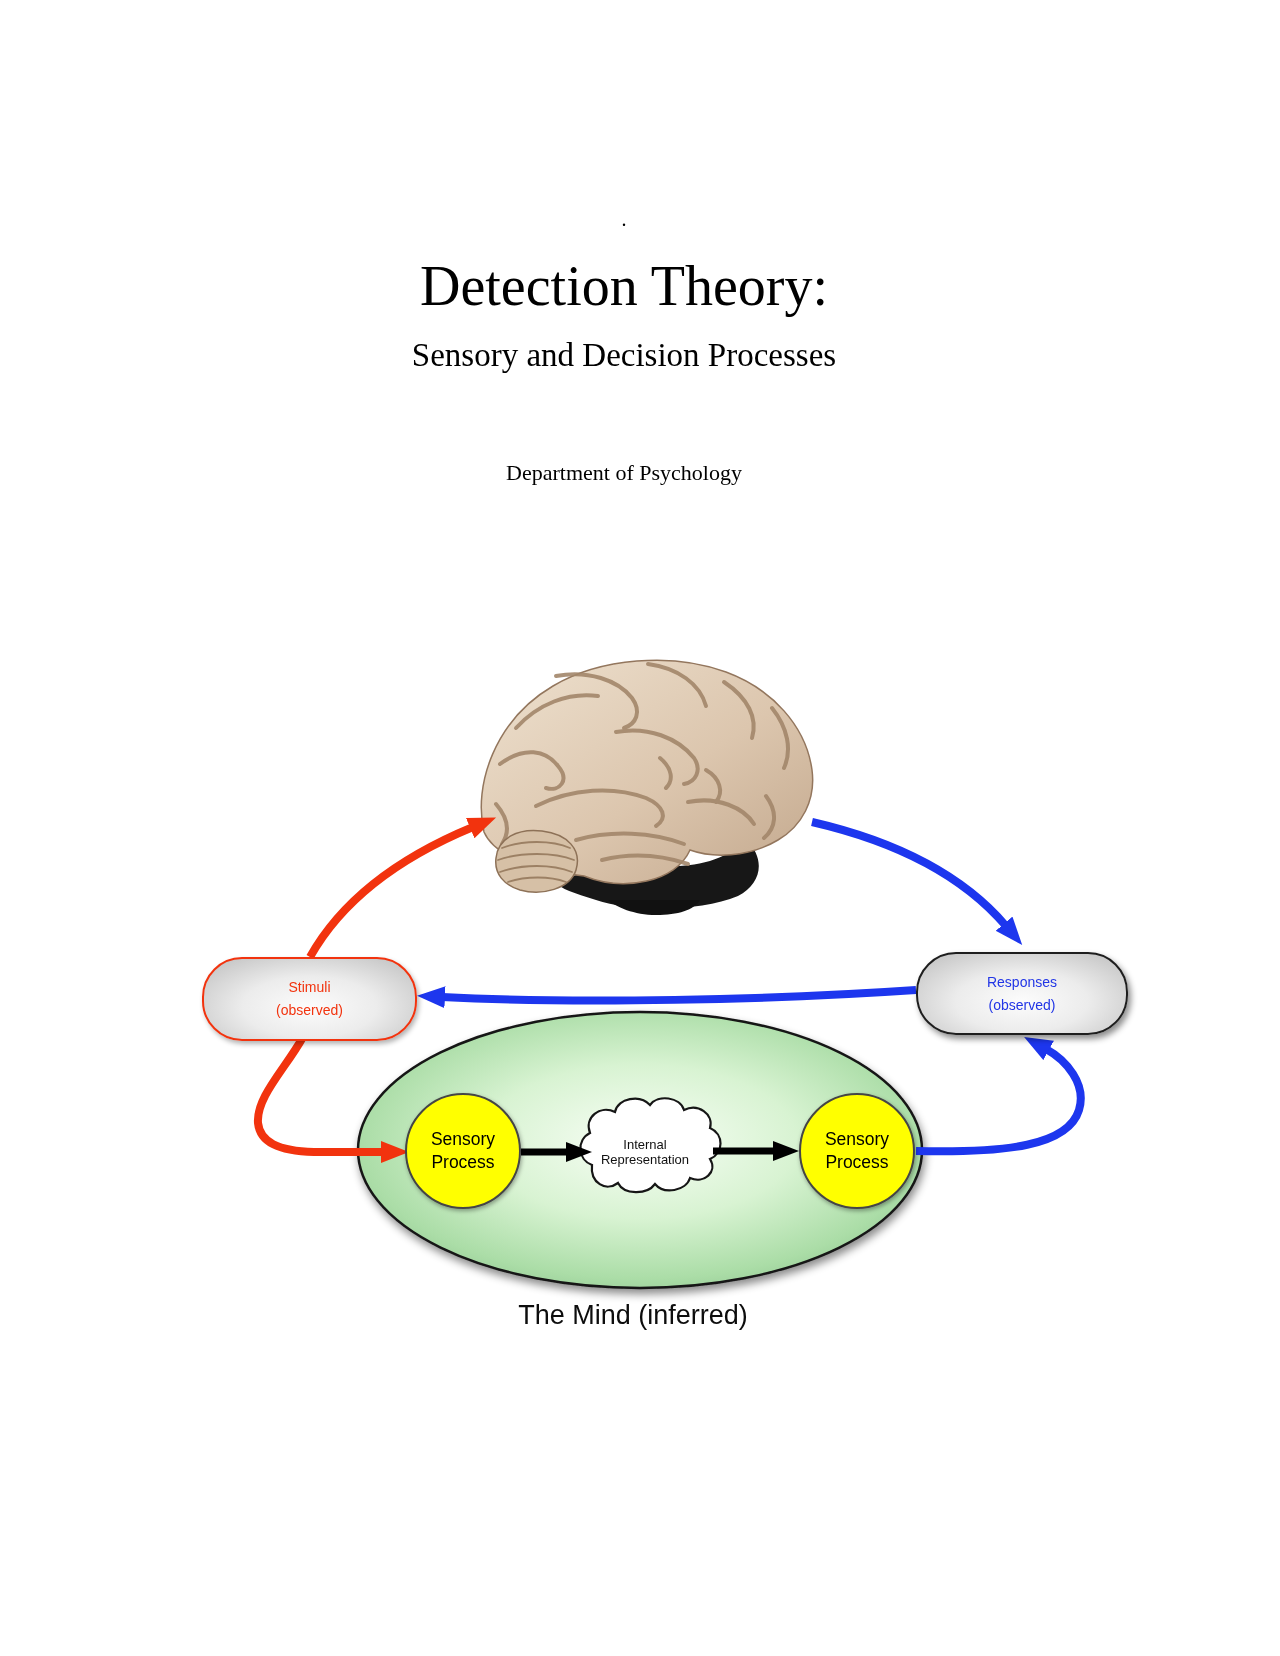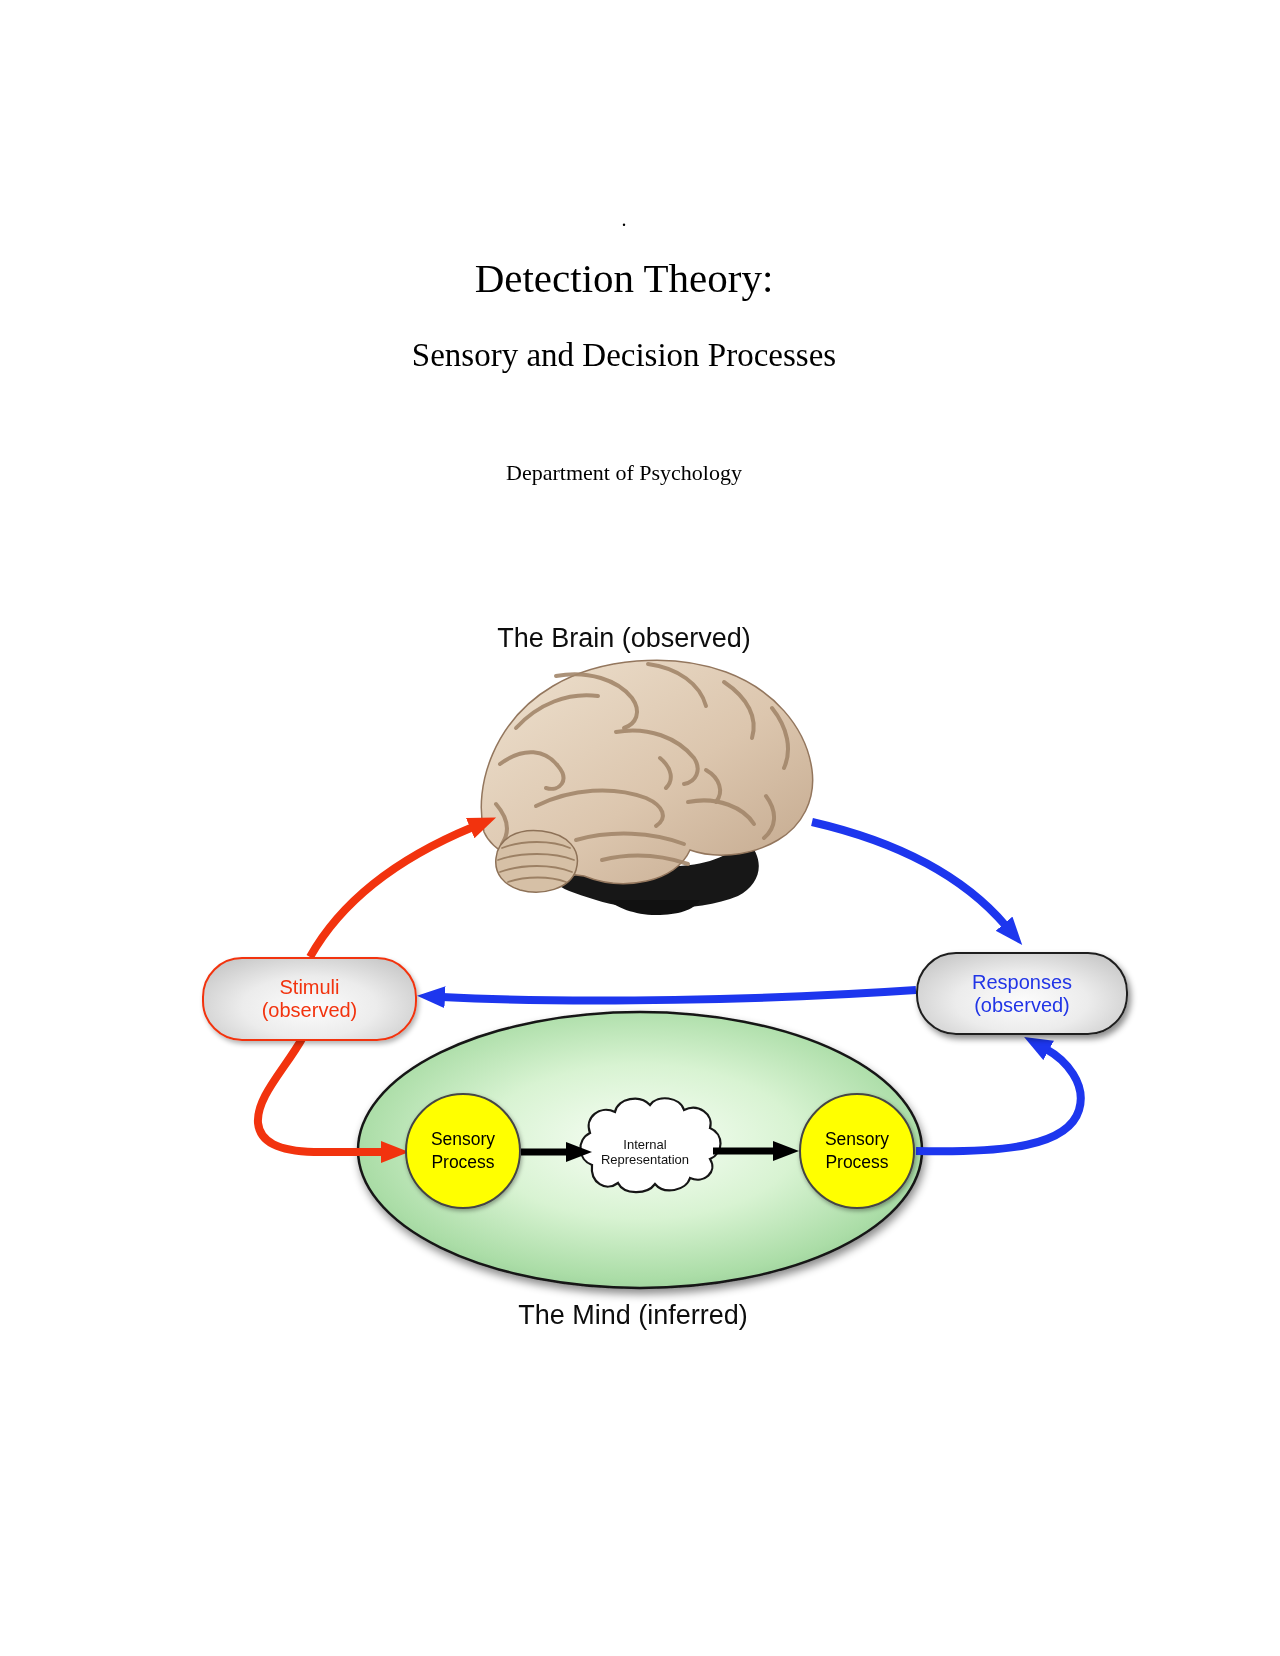"Detection Theory:" .t1 { font-size: 41px -> 56px }
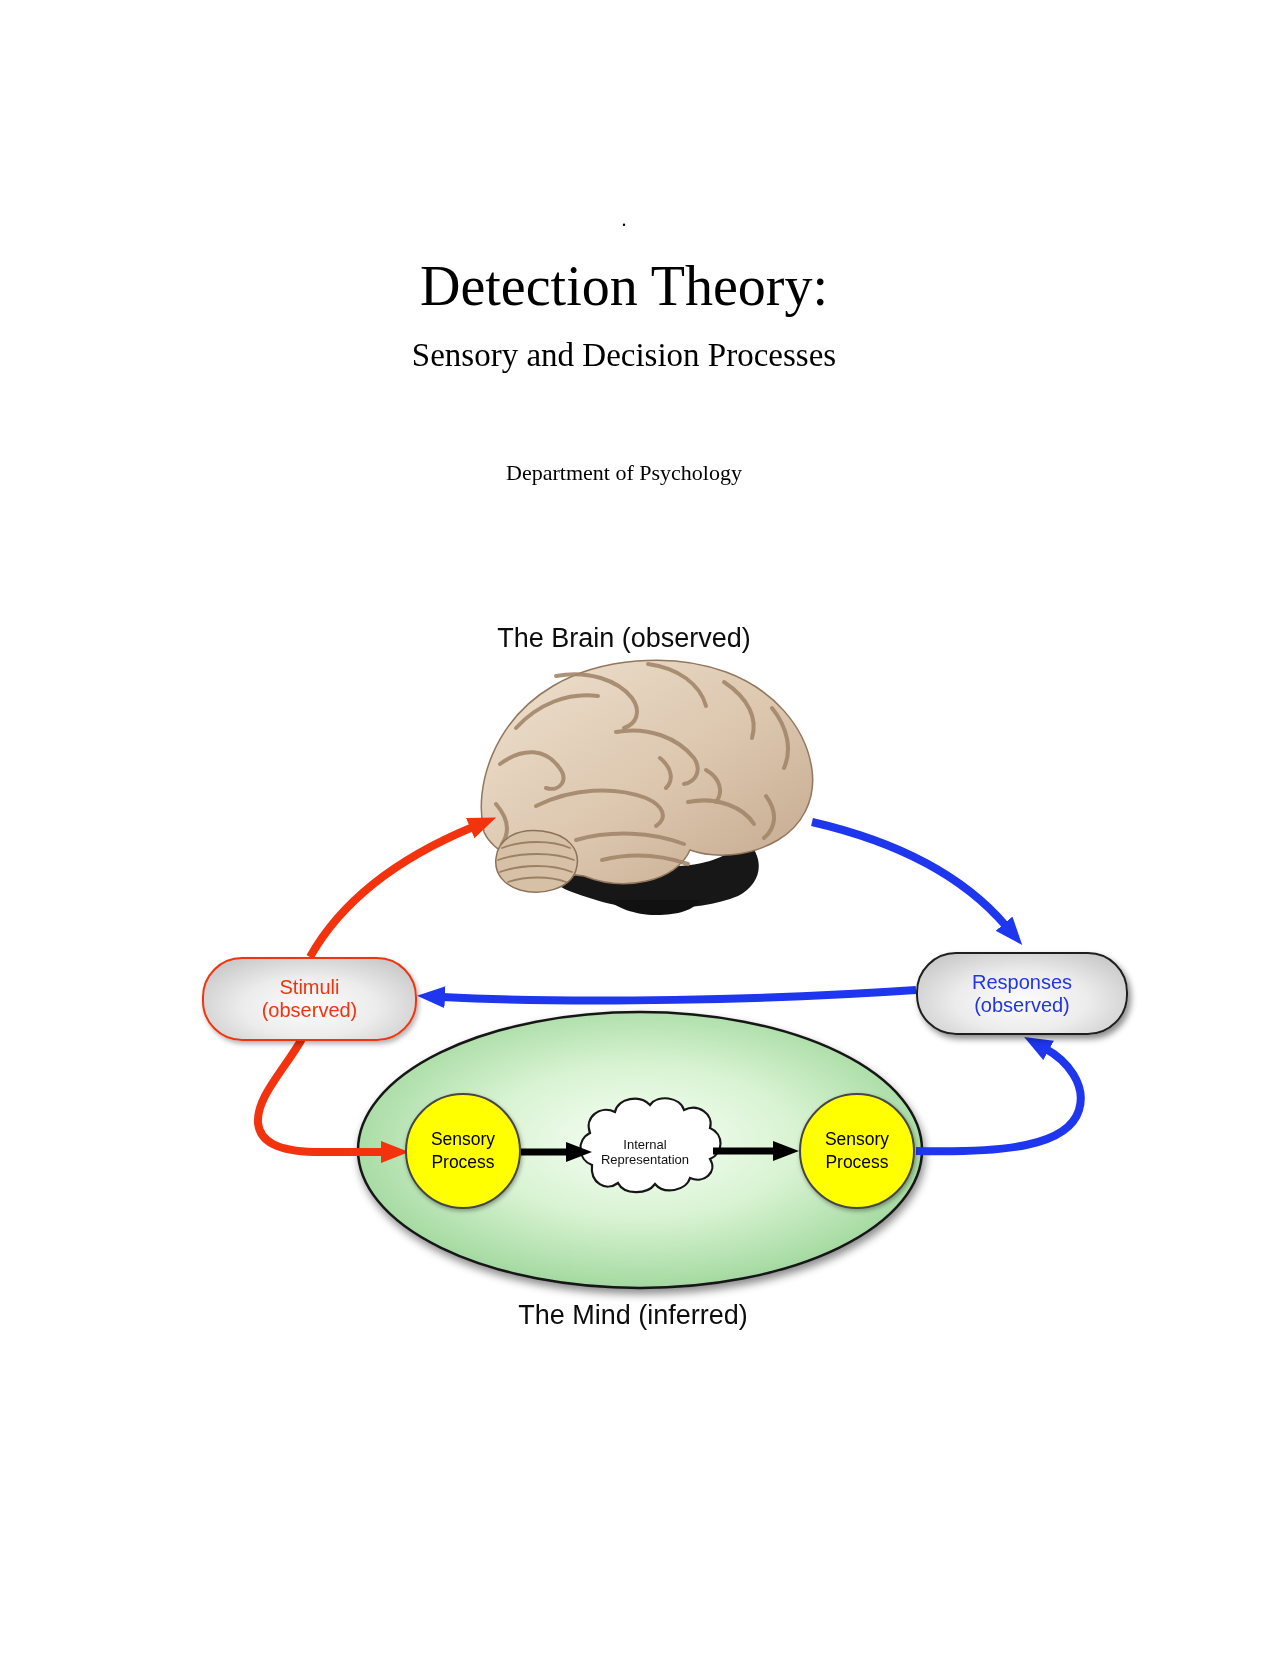"The Brain (observed)" div.ctext { html: <div>The Brain (observed)</div> -> none }
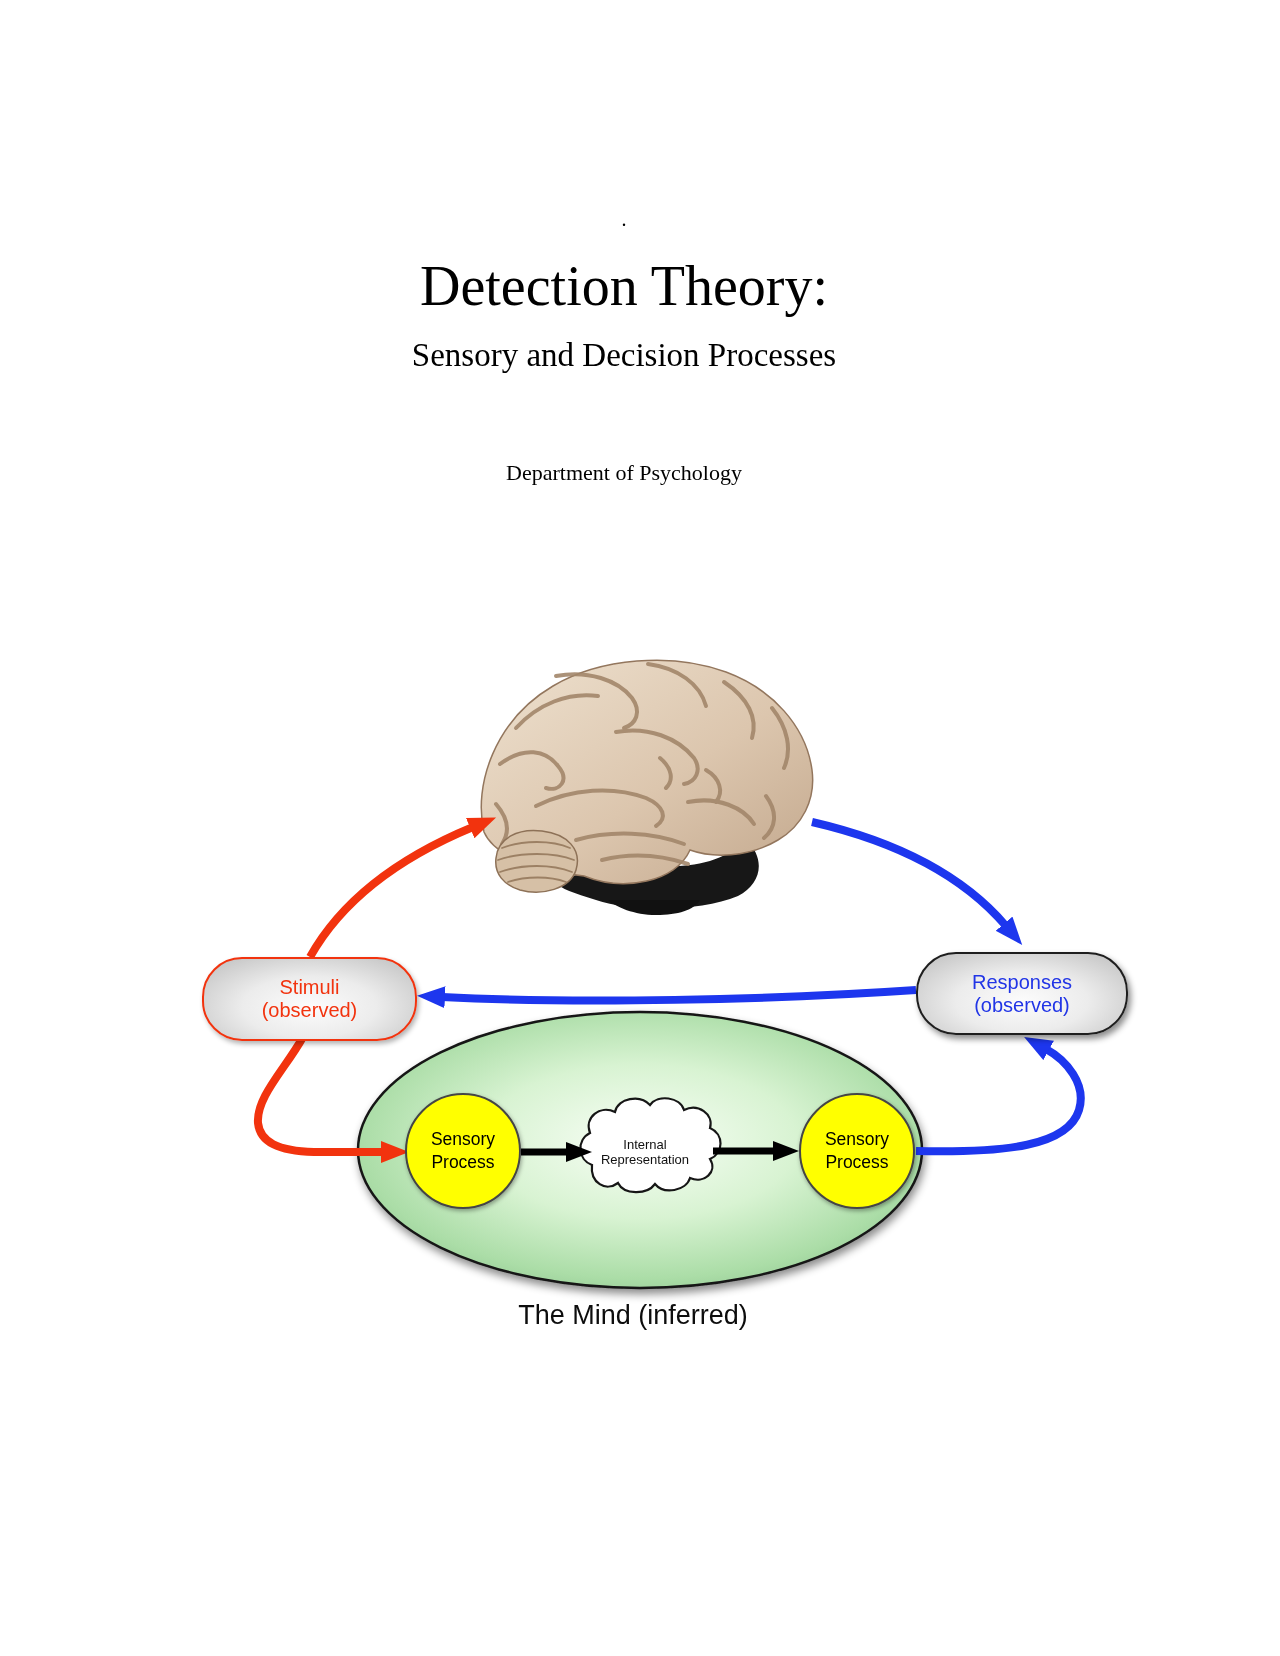"Stimuli" .pill { font-size: 20px -> 14px }
